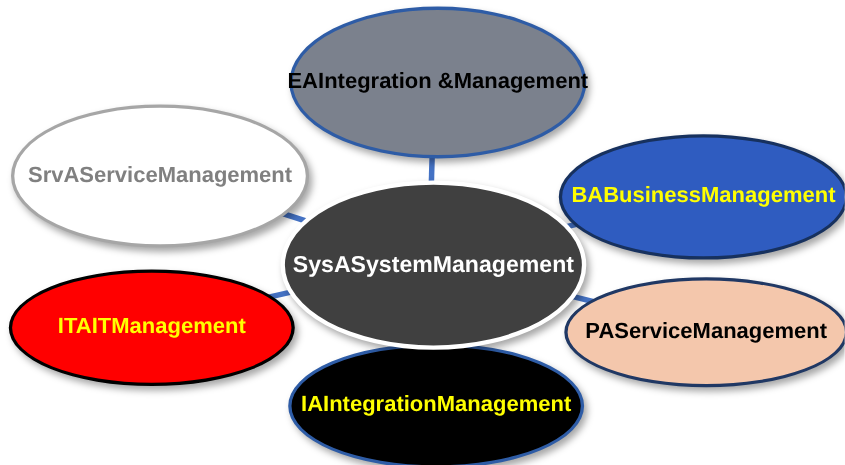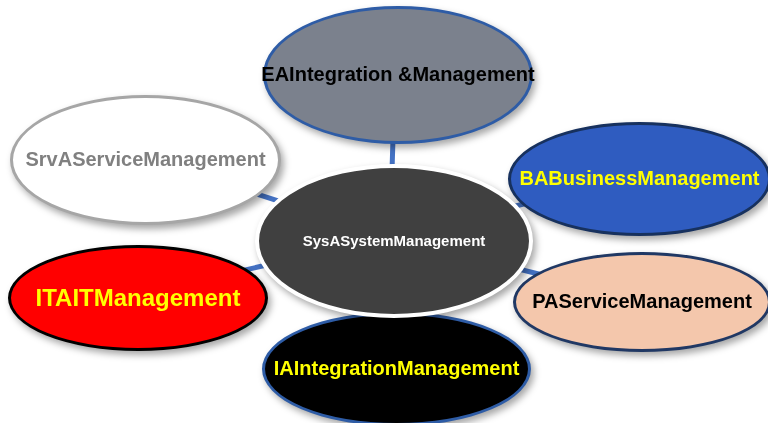"SysA" .node-sysa { font-size: 15px -> 21px }
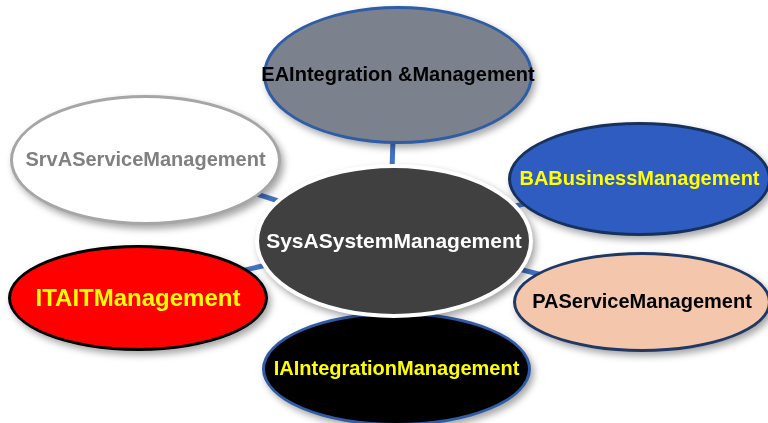"ITA" .node-ita { font-size: 24px -> 20px }
